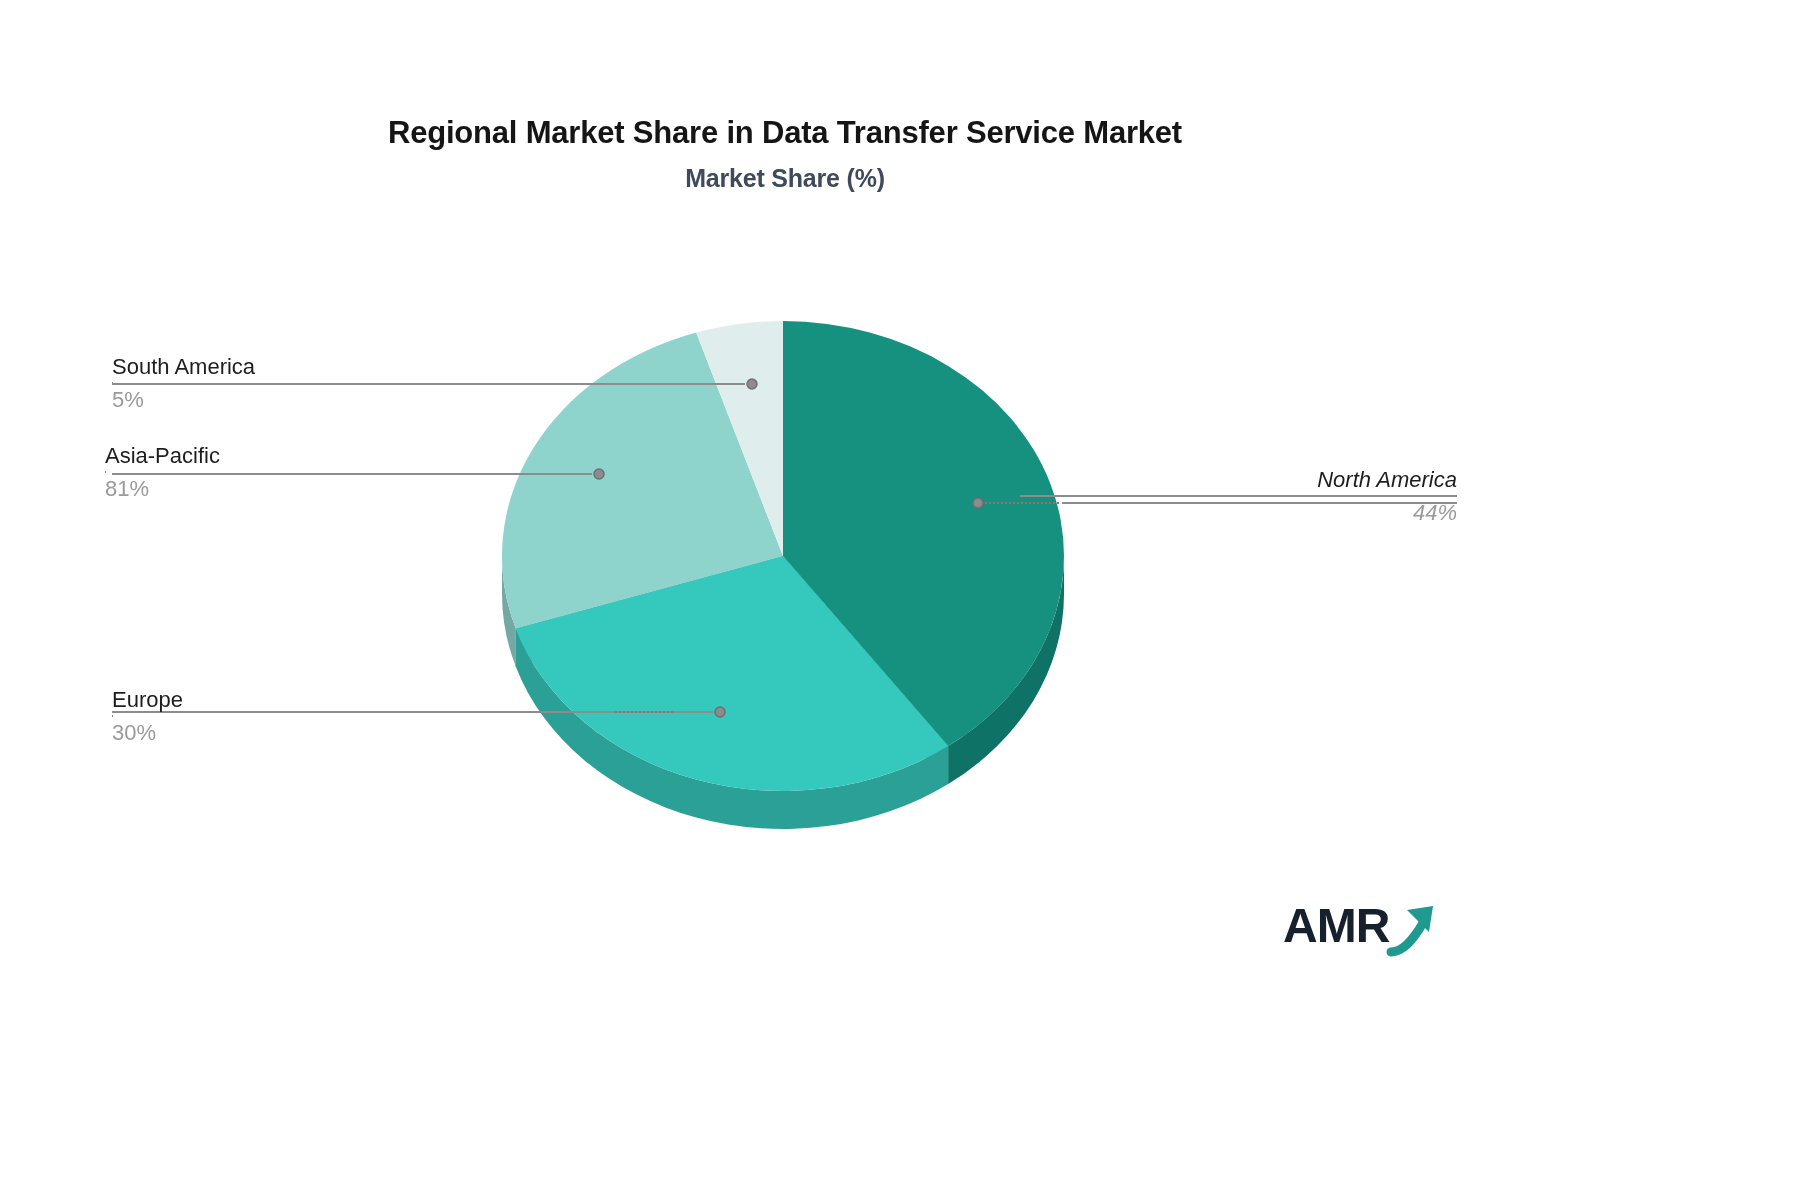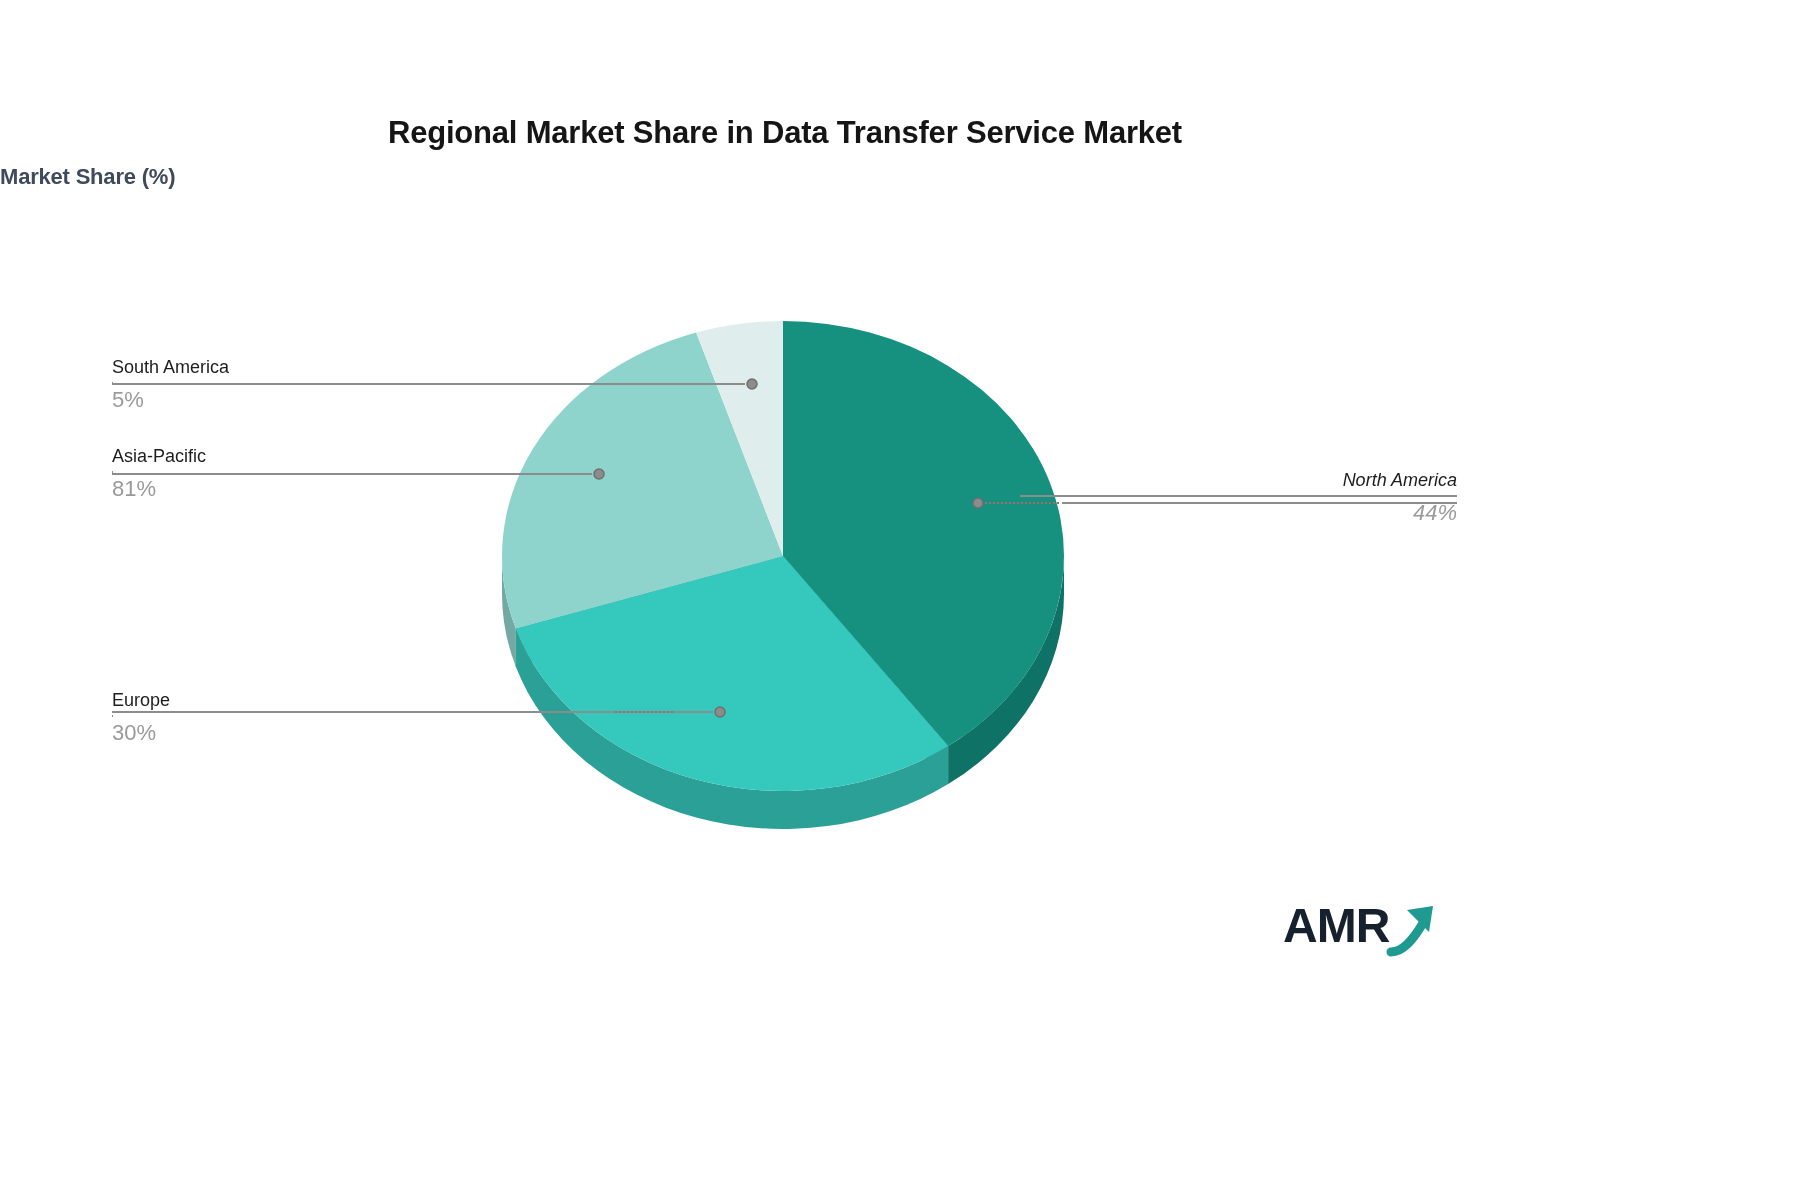"Market Share (%)" #chart-subtitle { font-size: 22px -> 25px; text-align: left -> center }
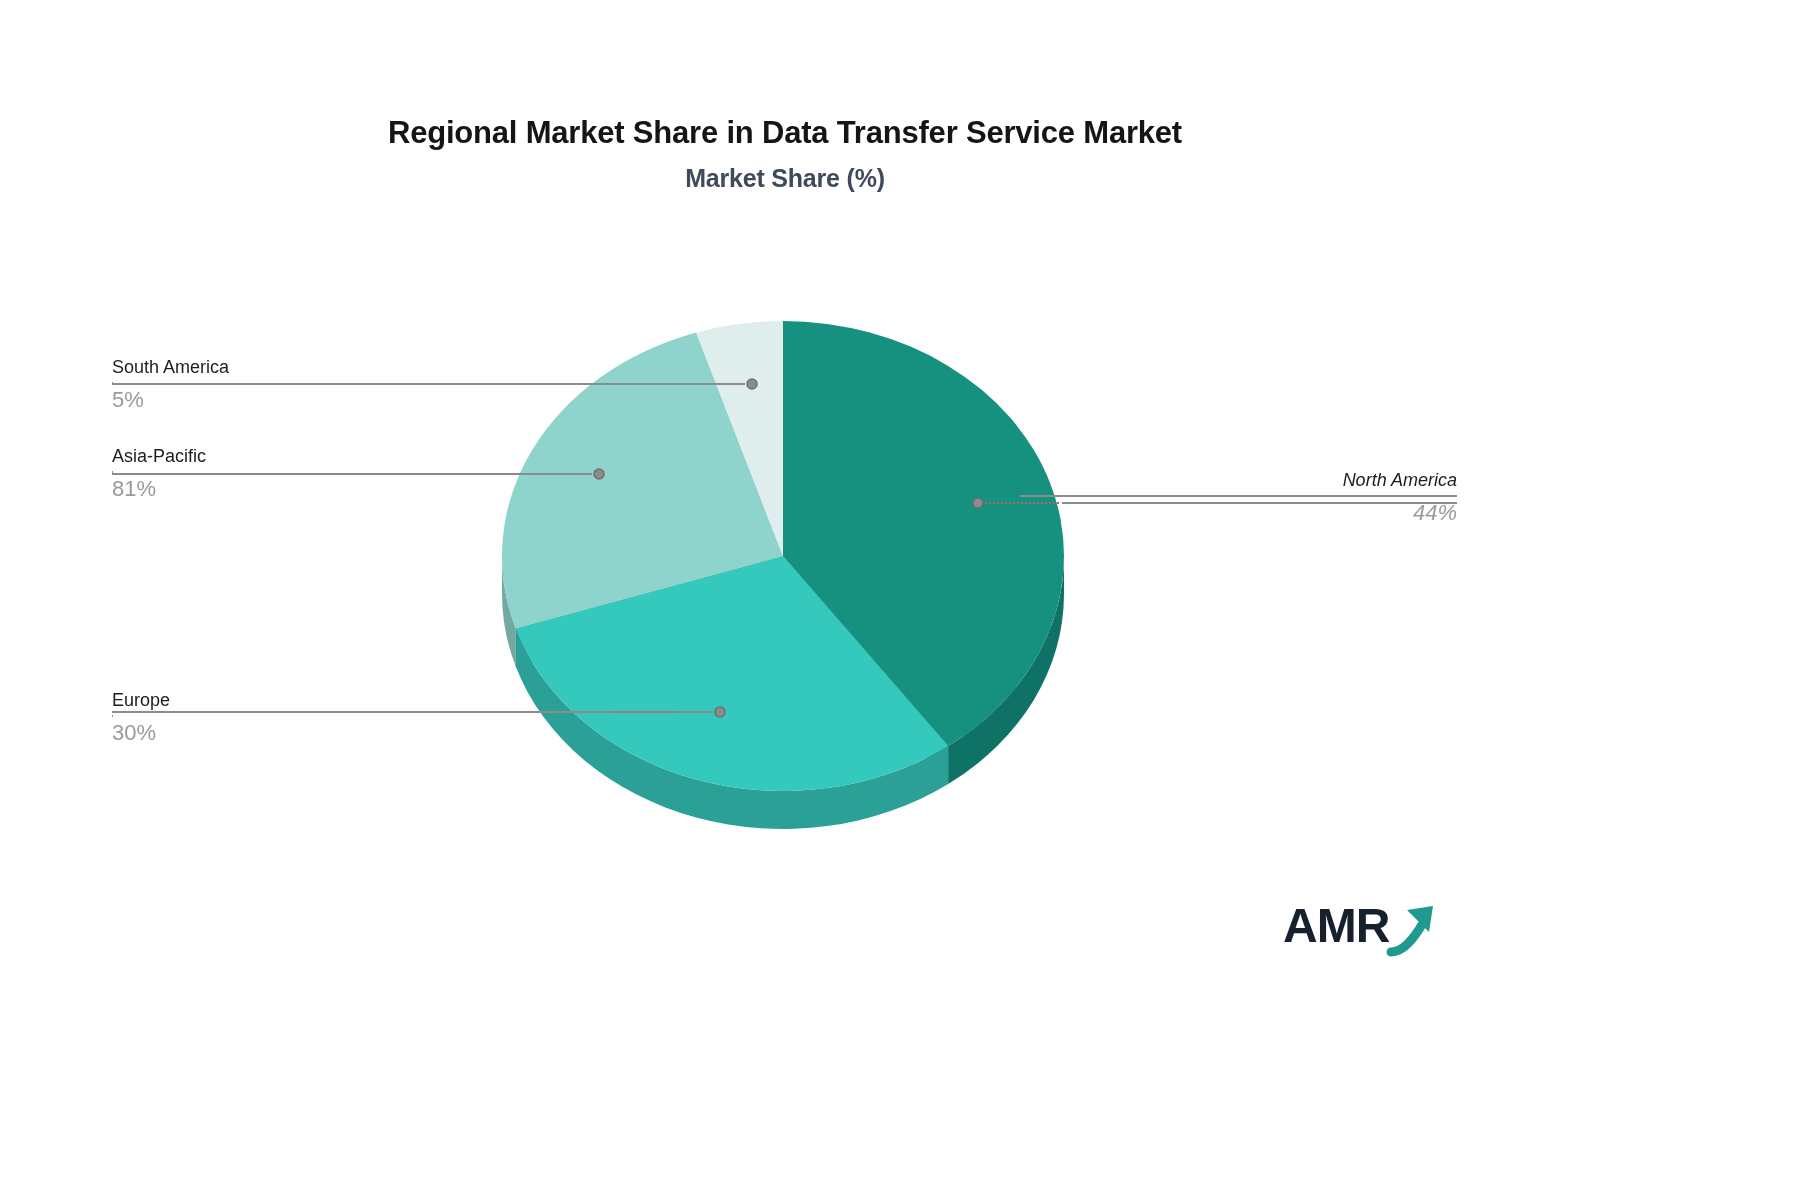"South America" .callout .cl-name { font-size: 18px -> 22px }
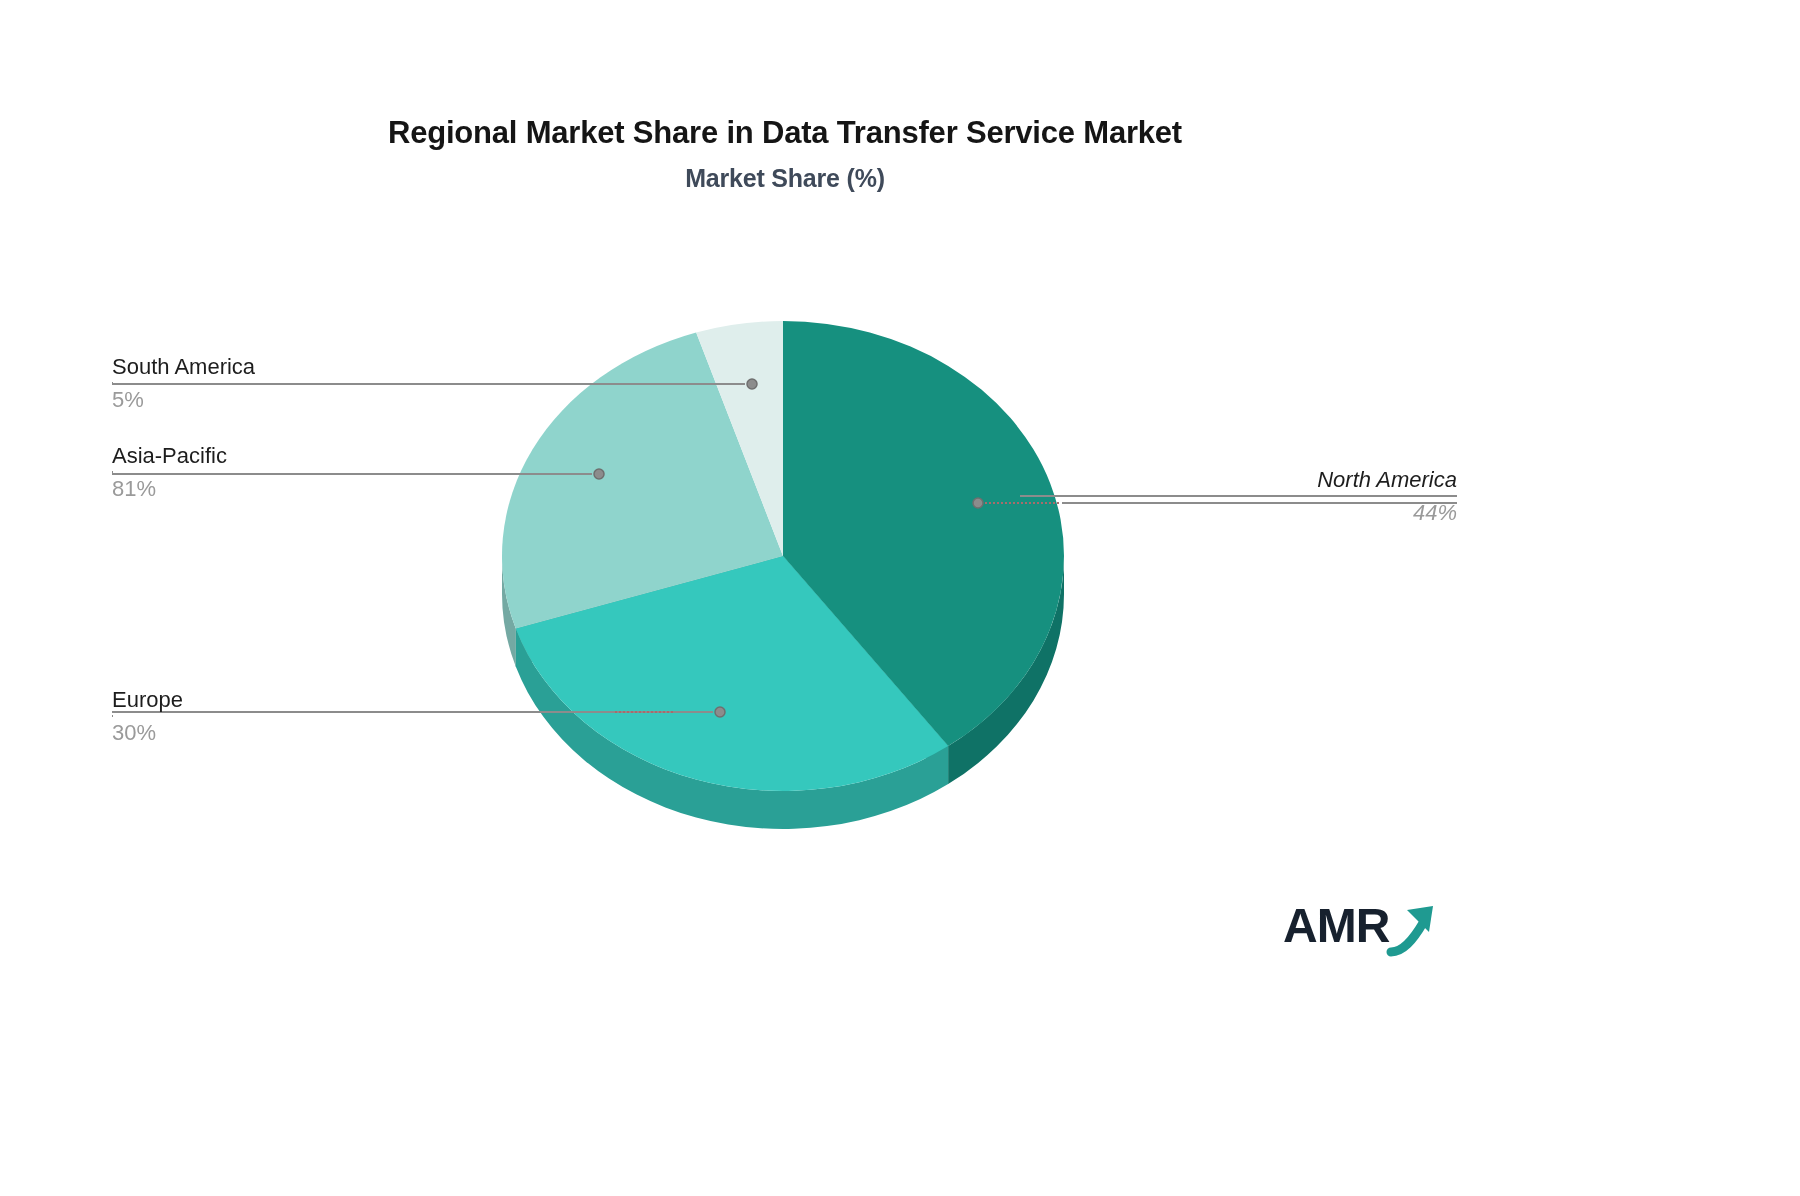"Asia-Pacific" #callout-asia-pacific { left: 112px -> 105px }
